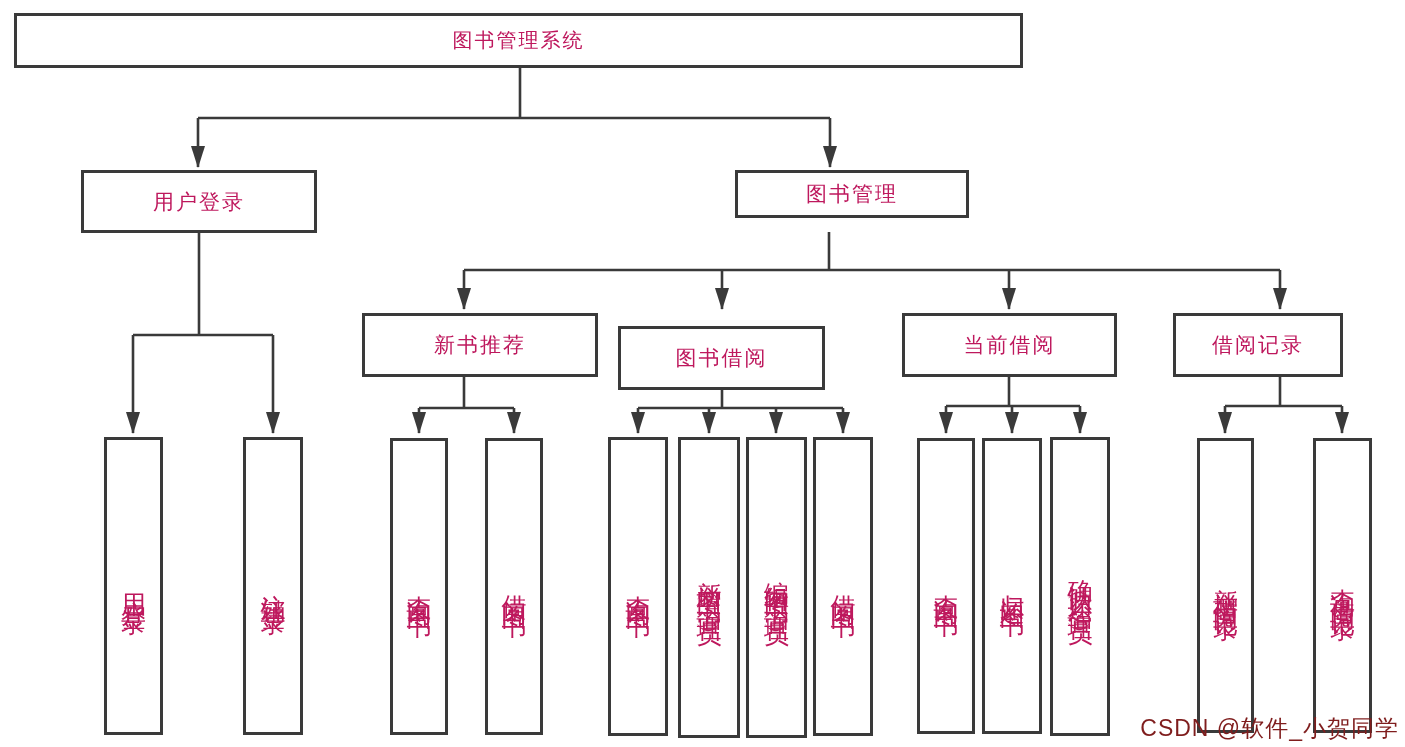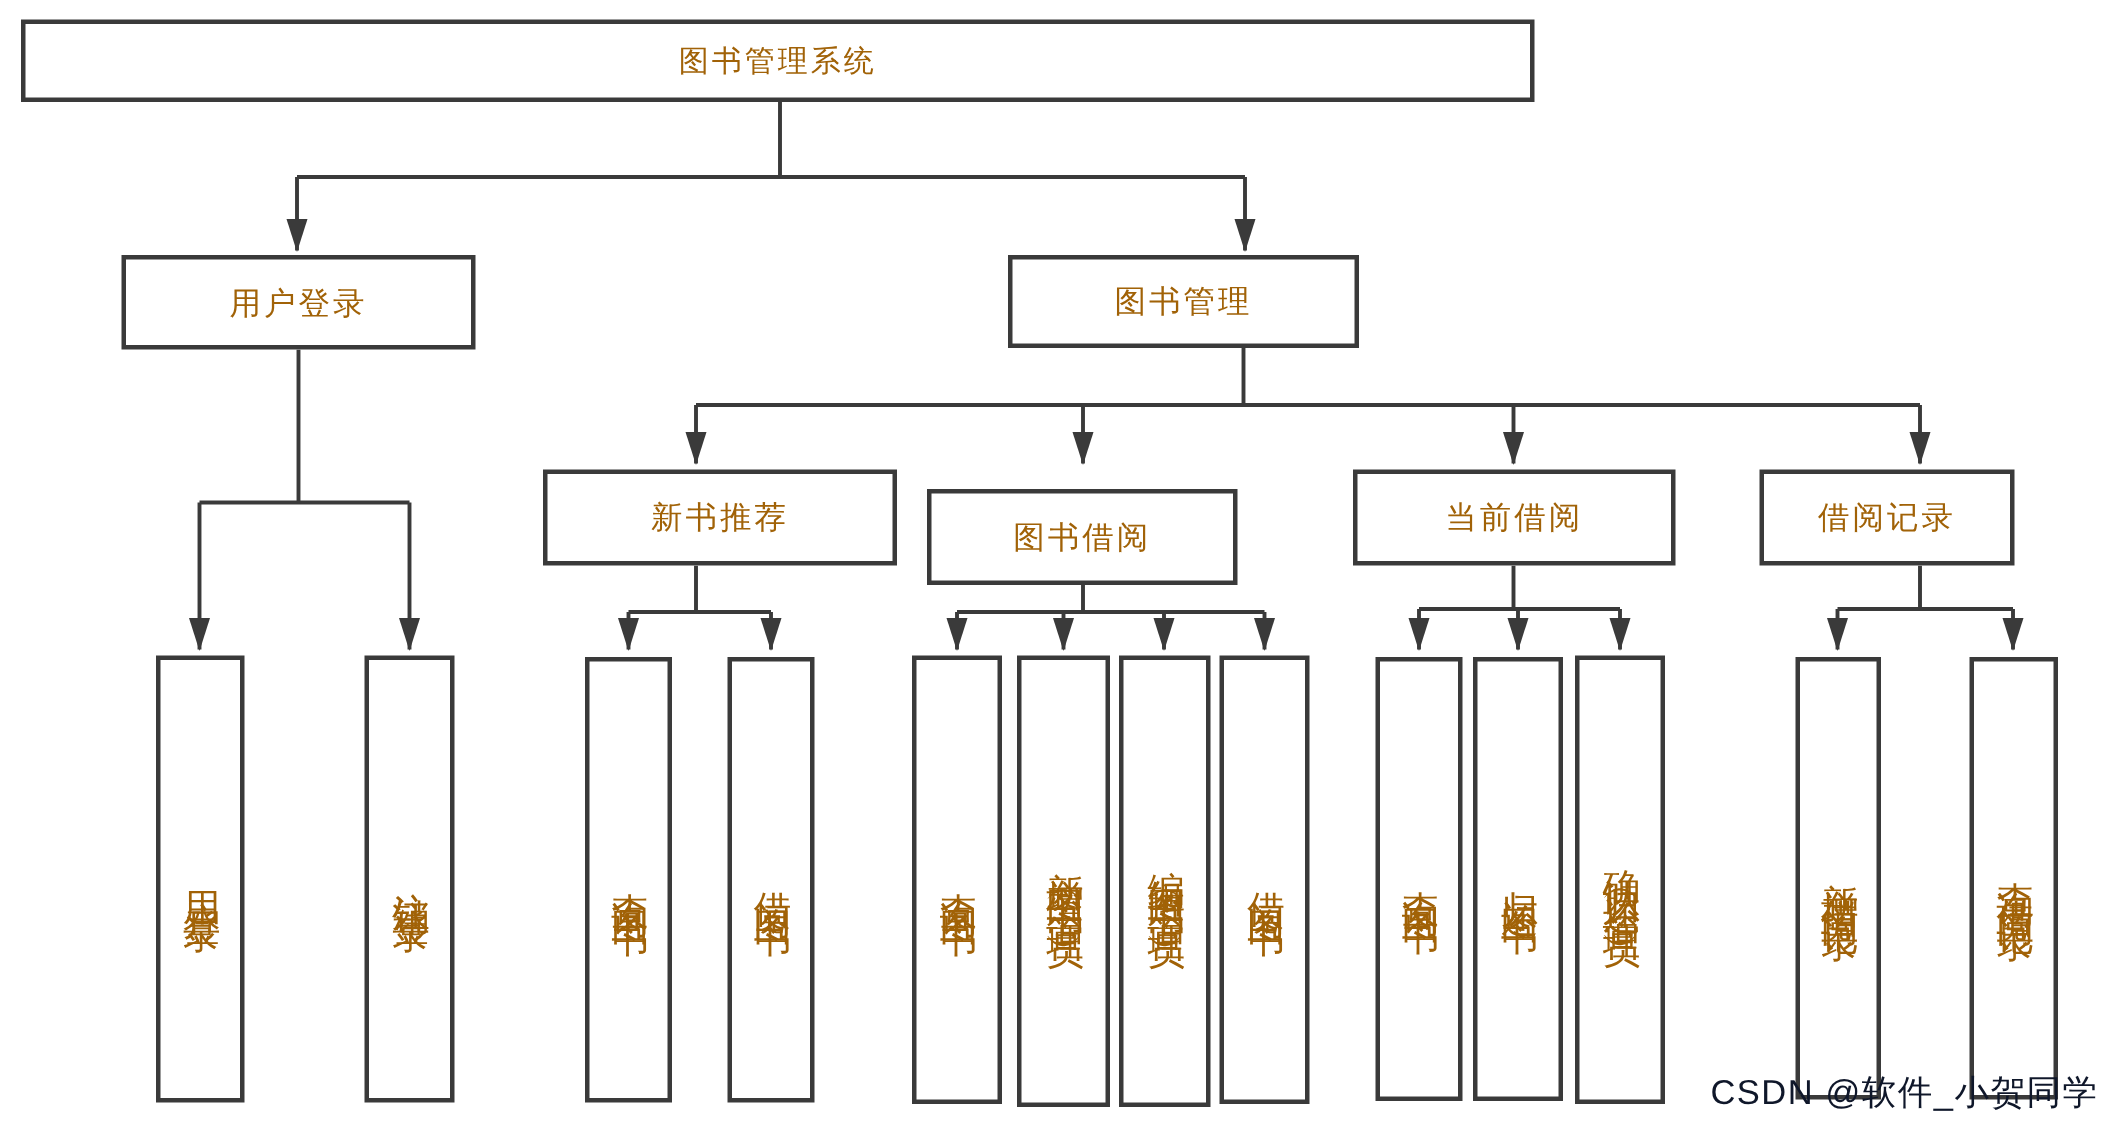"图书管理系统" .node { color: #a16207 -> #be185d }
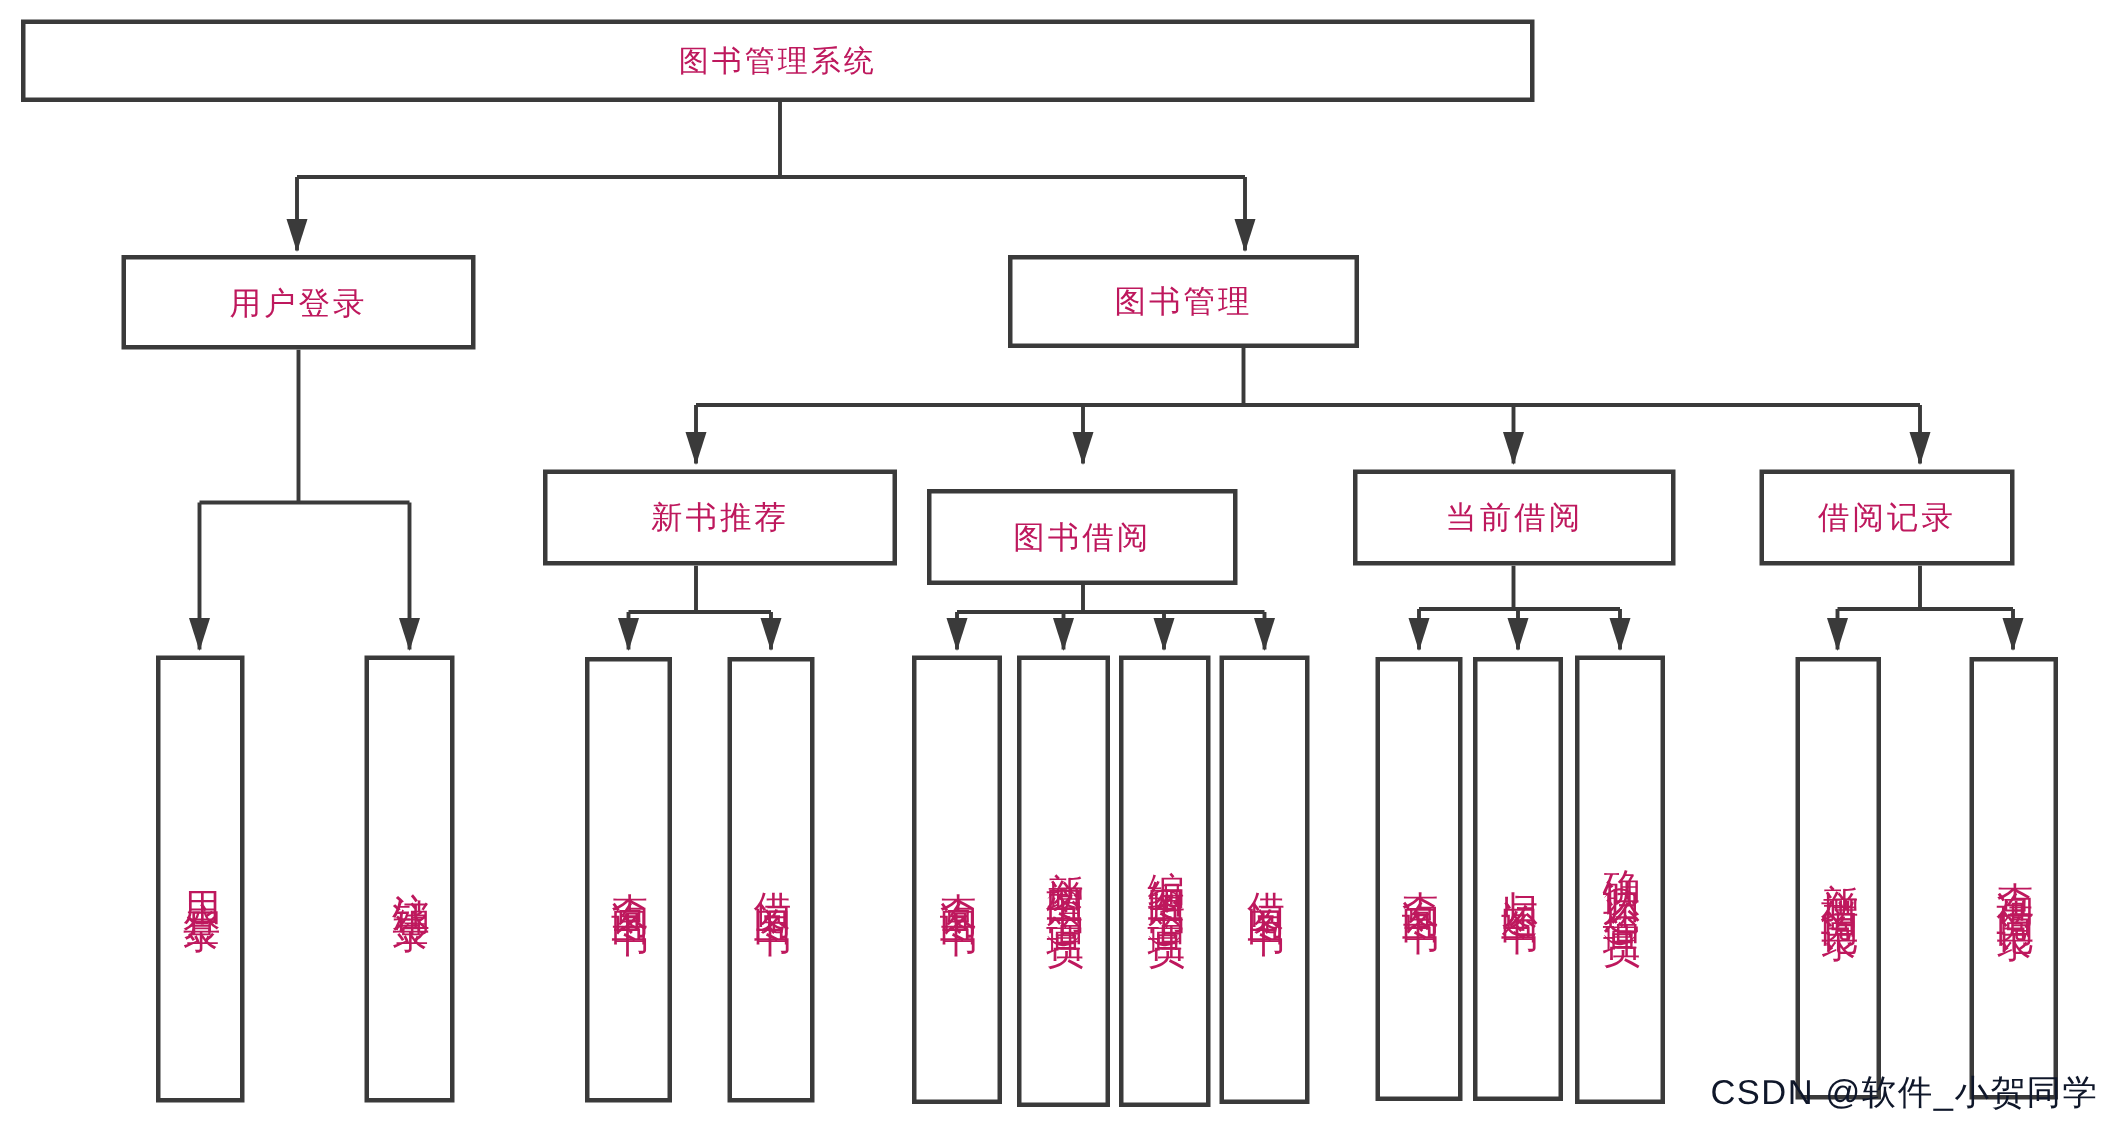"图书管理" div.node { height: 62px -> 48px; left: 672px -> 735px }
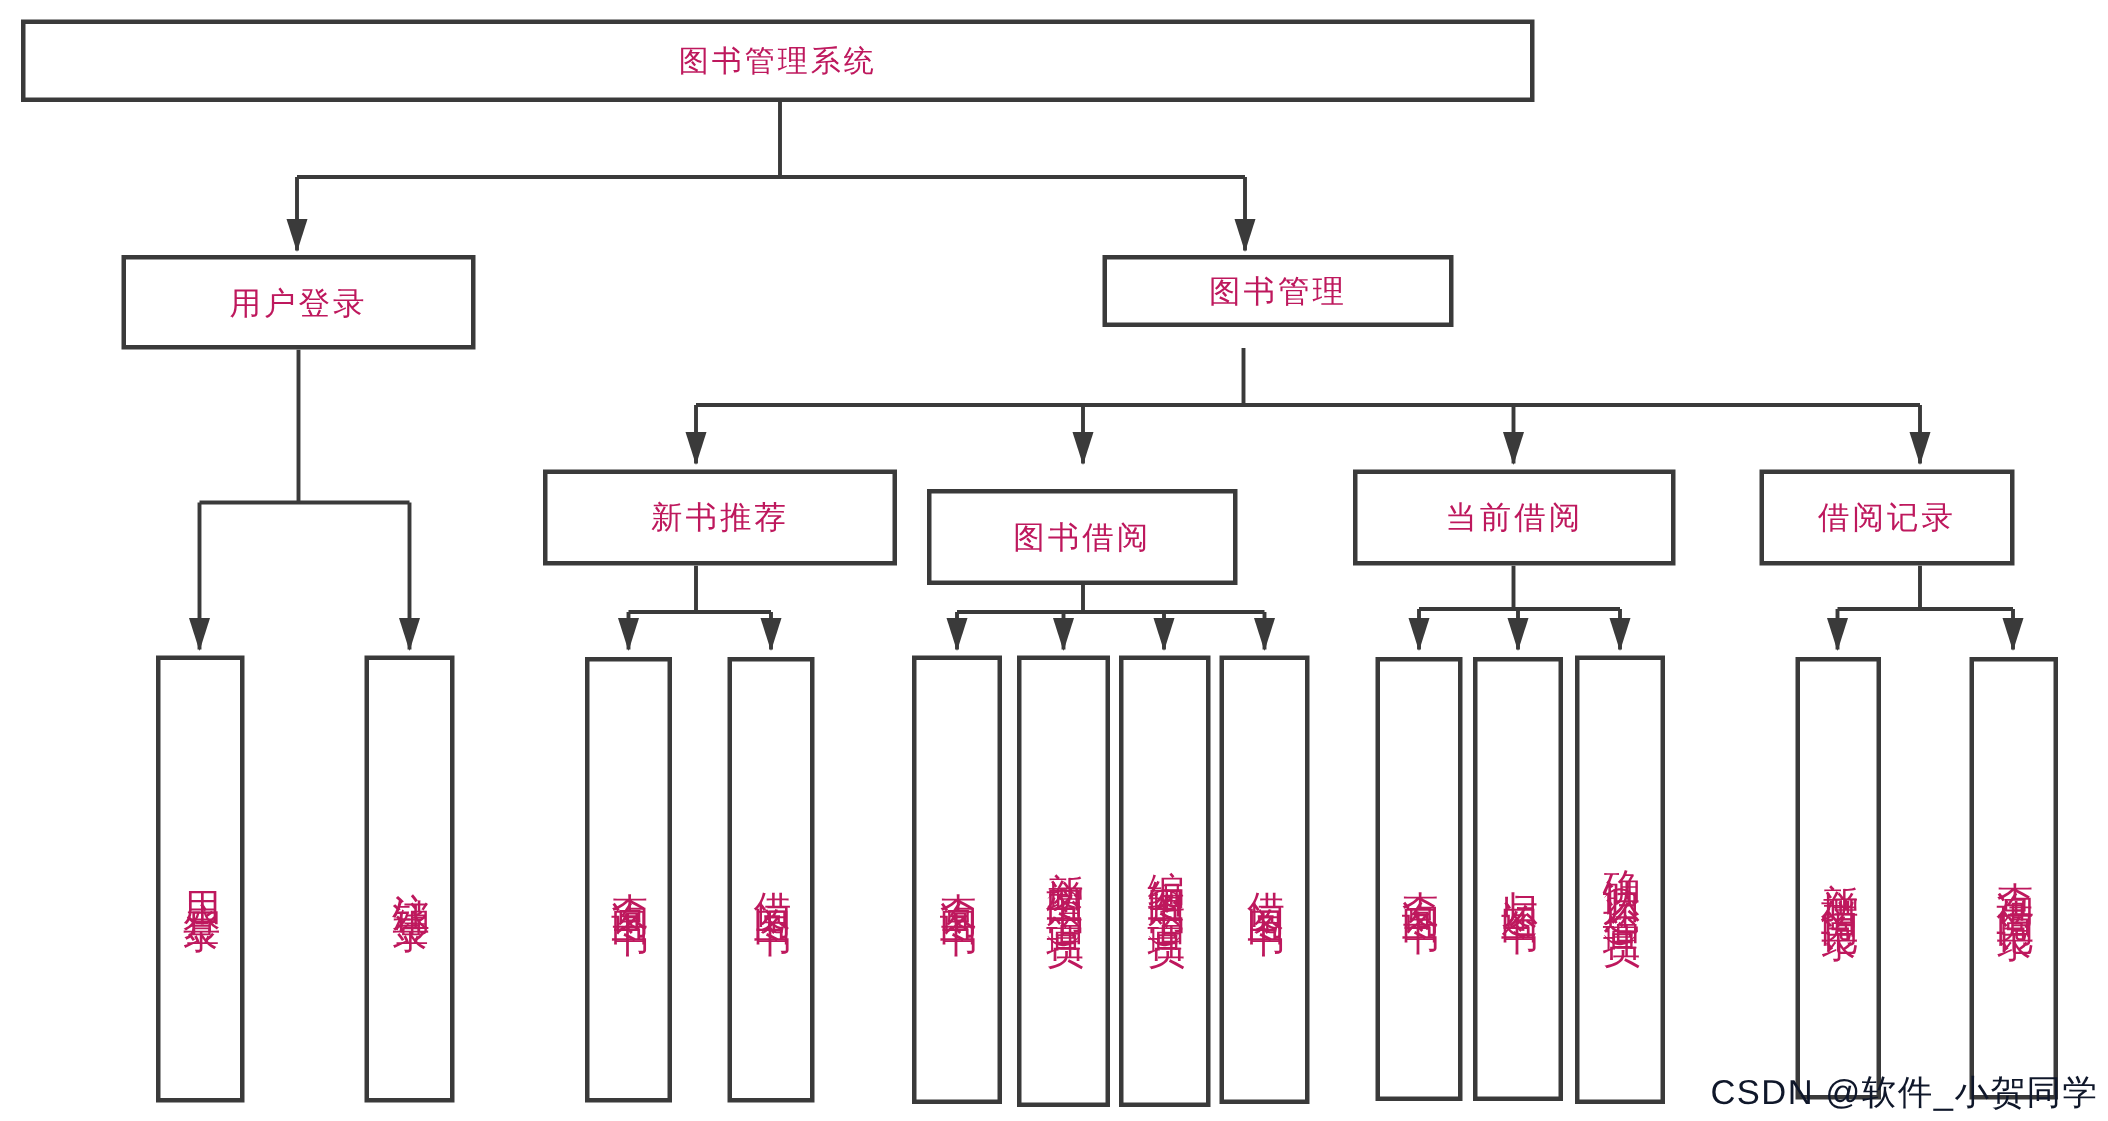"CSDN @软件_小贺同学" .watermark { color: #0f172a -> #7f1d1d }
